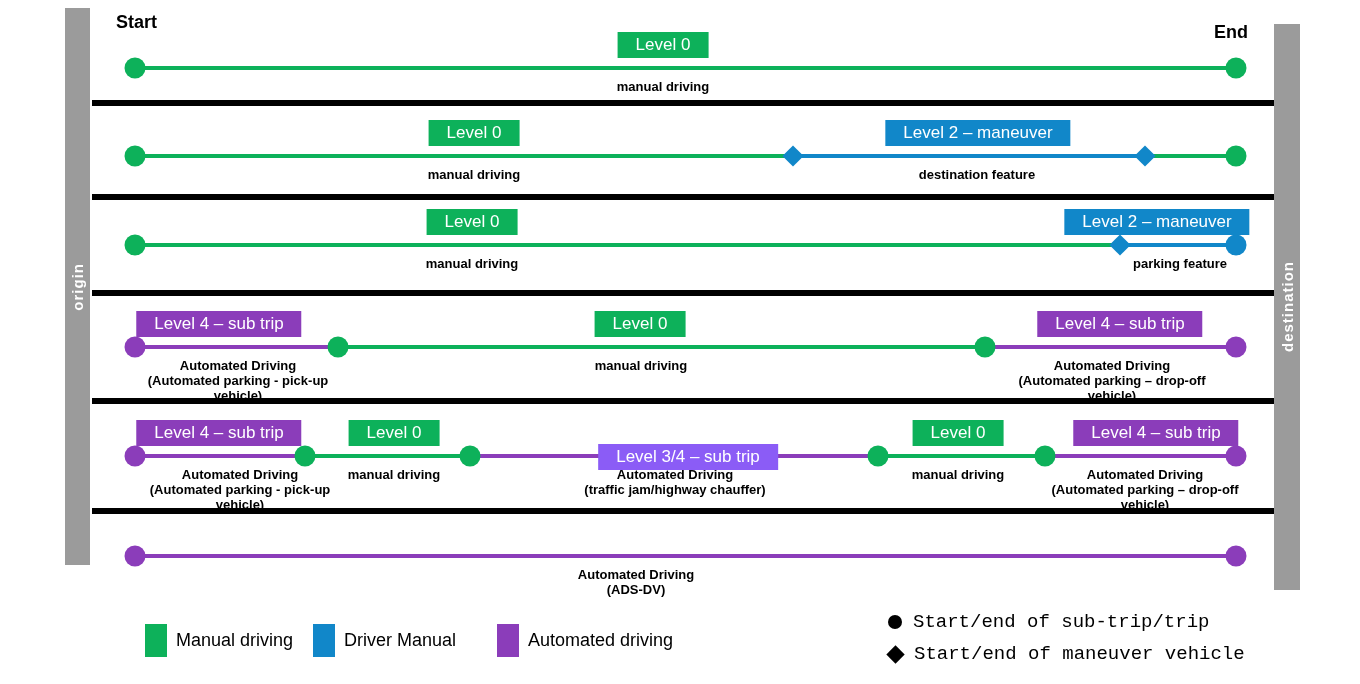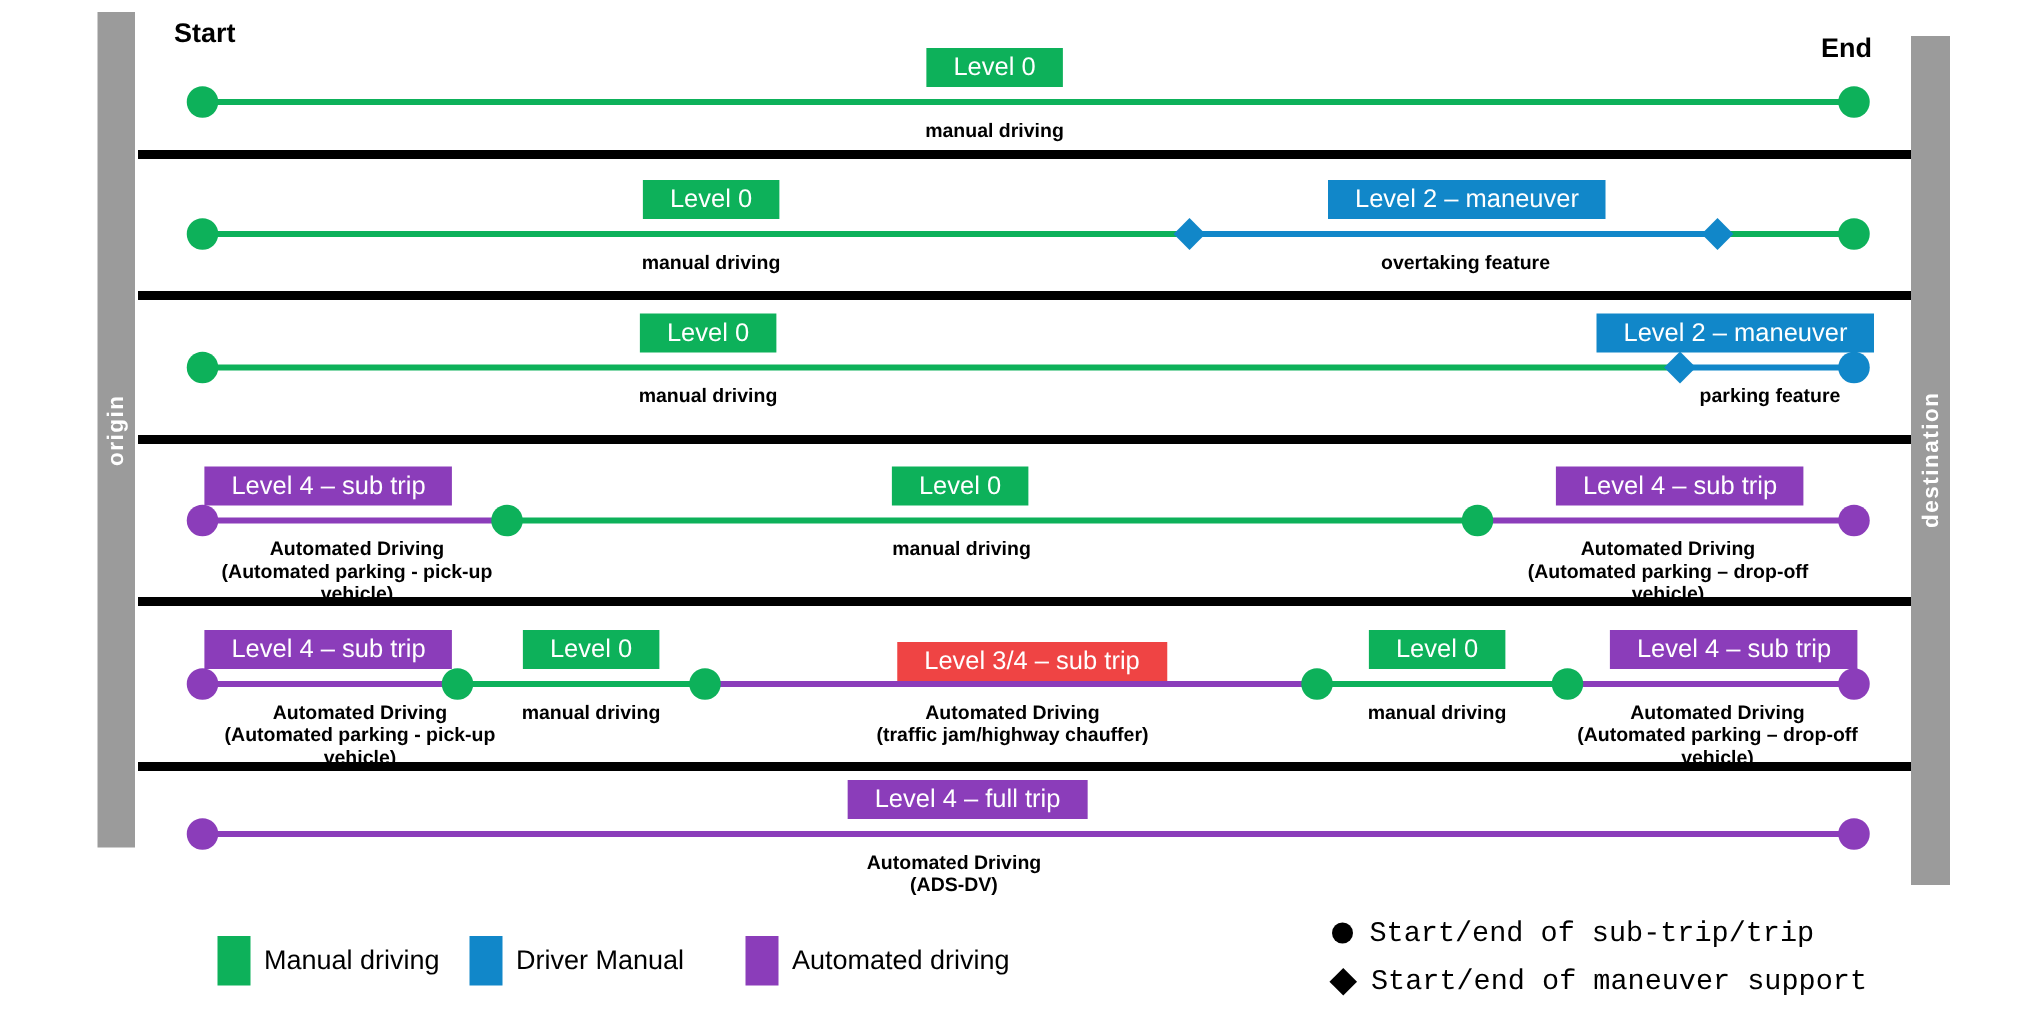"overtaking feature" div { text: overtaking -> destination }
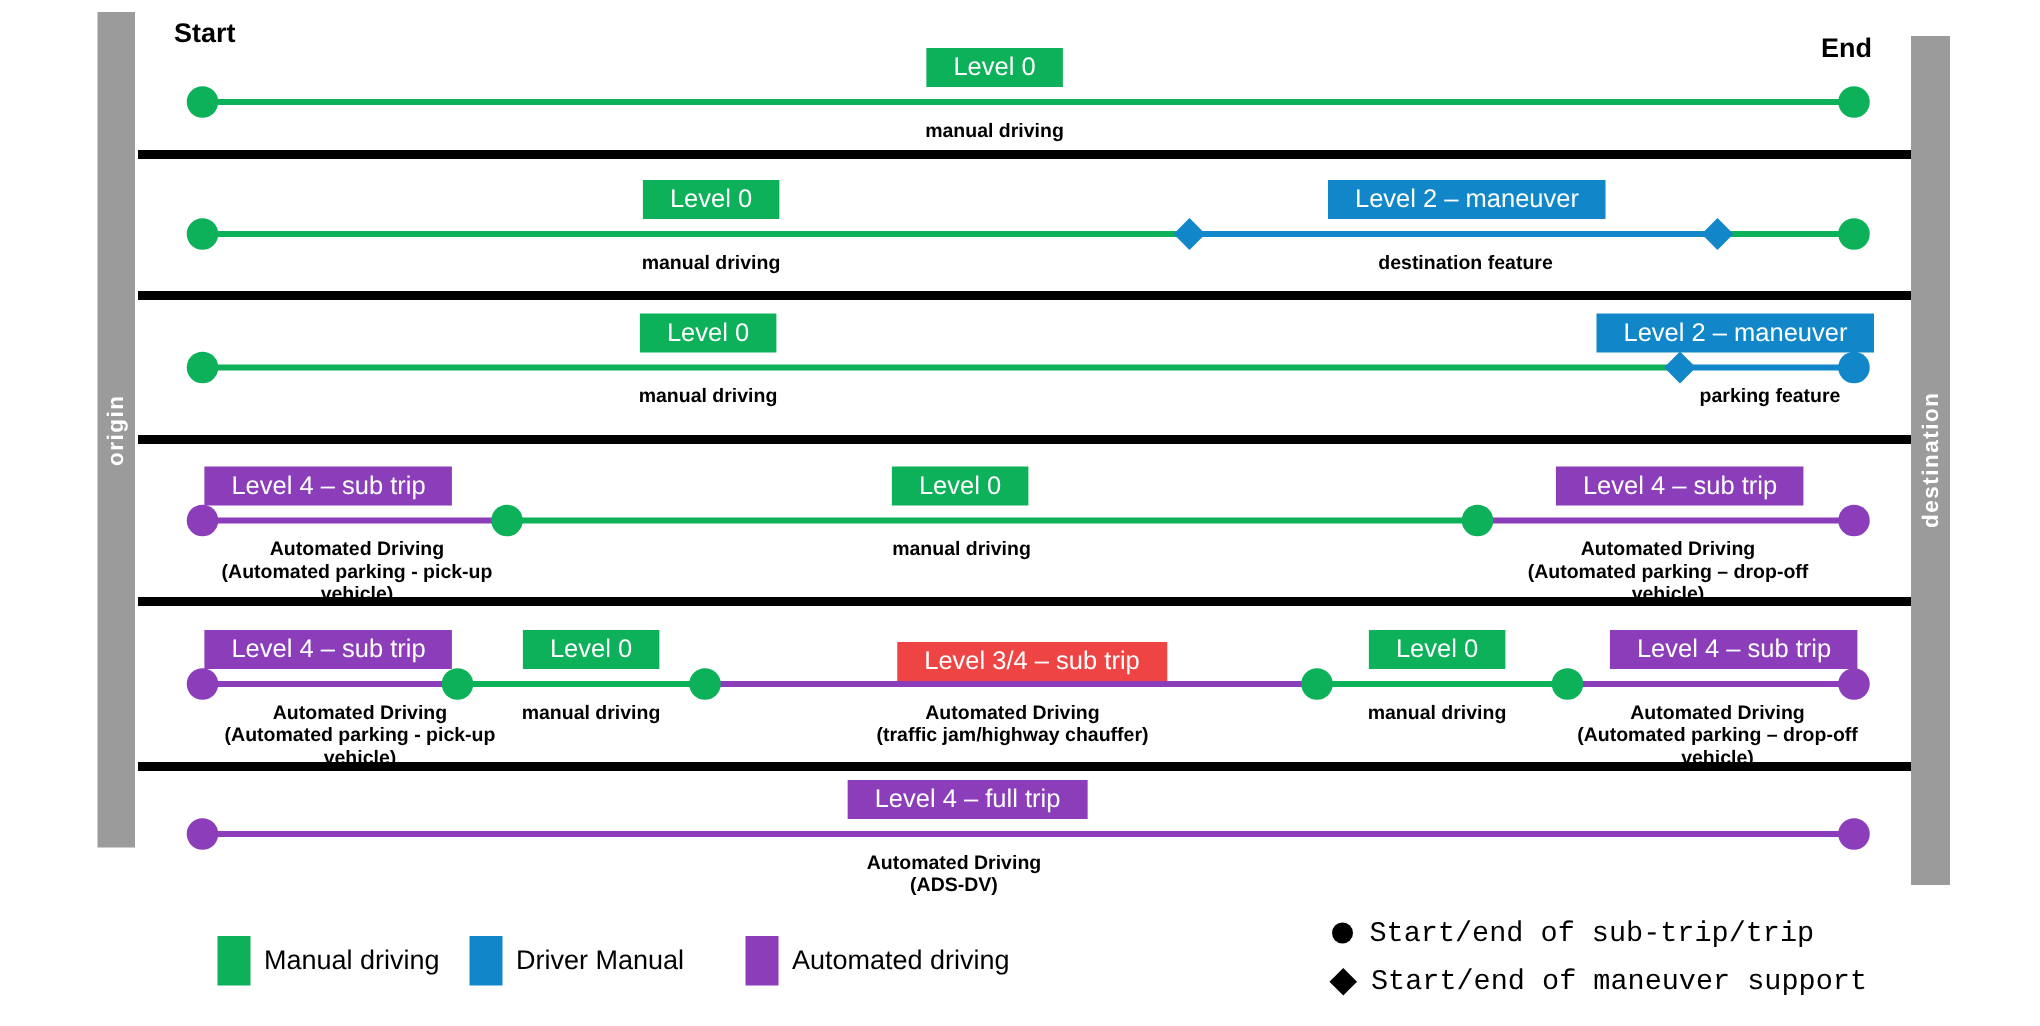"Level 3/4 – sub trip" div.lvlbox { background: #ef4444 -> #8b5cf6; top: 428px -> 444px }
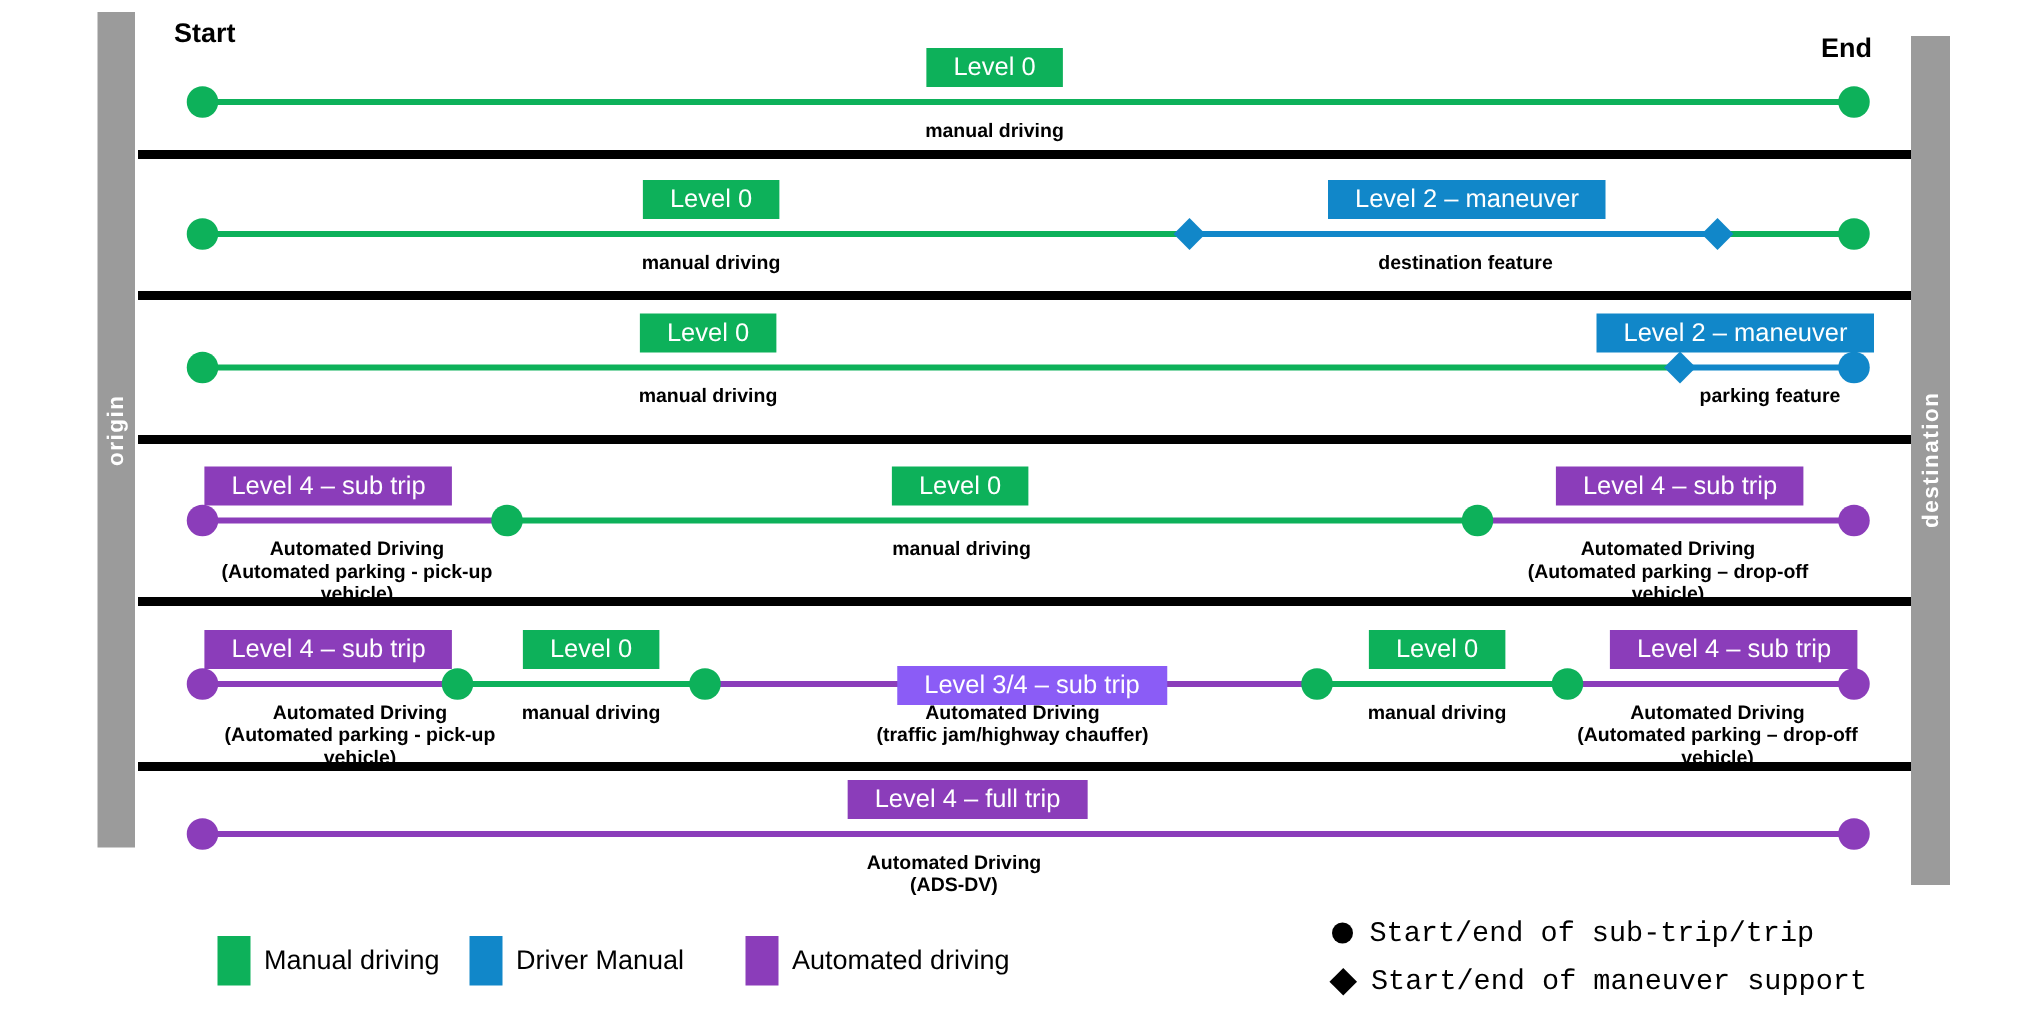"Level 4 – full trip" div.lvlbox { html: <div>Level 4 – full trip</div> -> none }
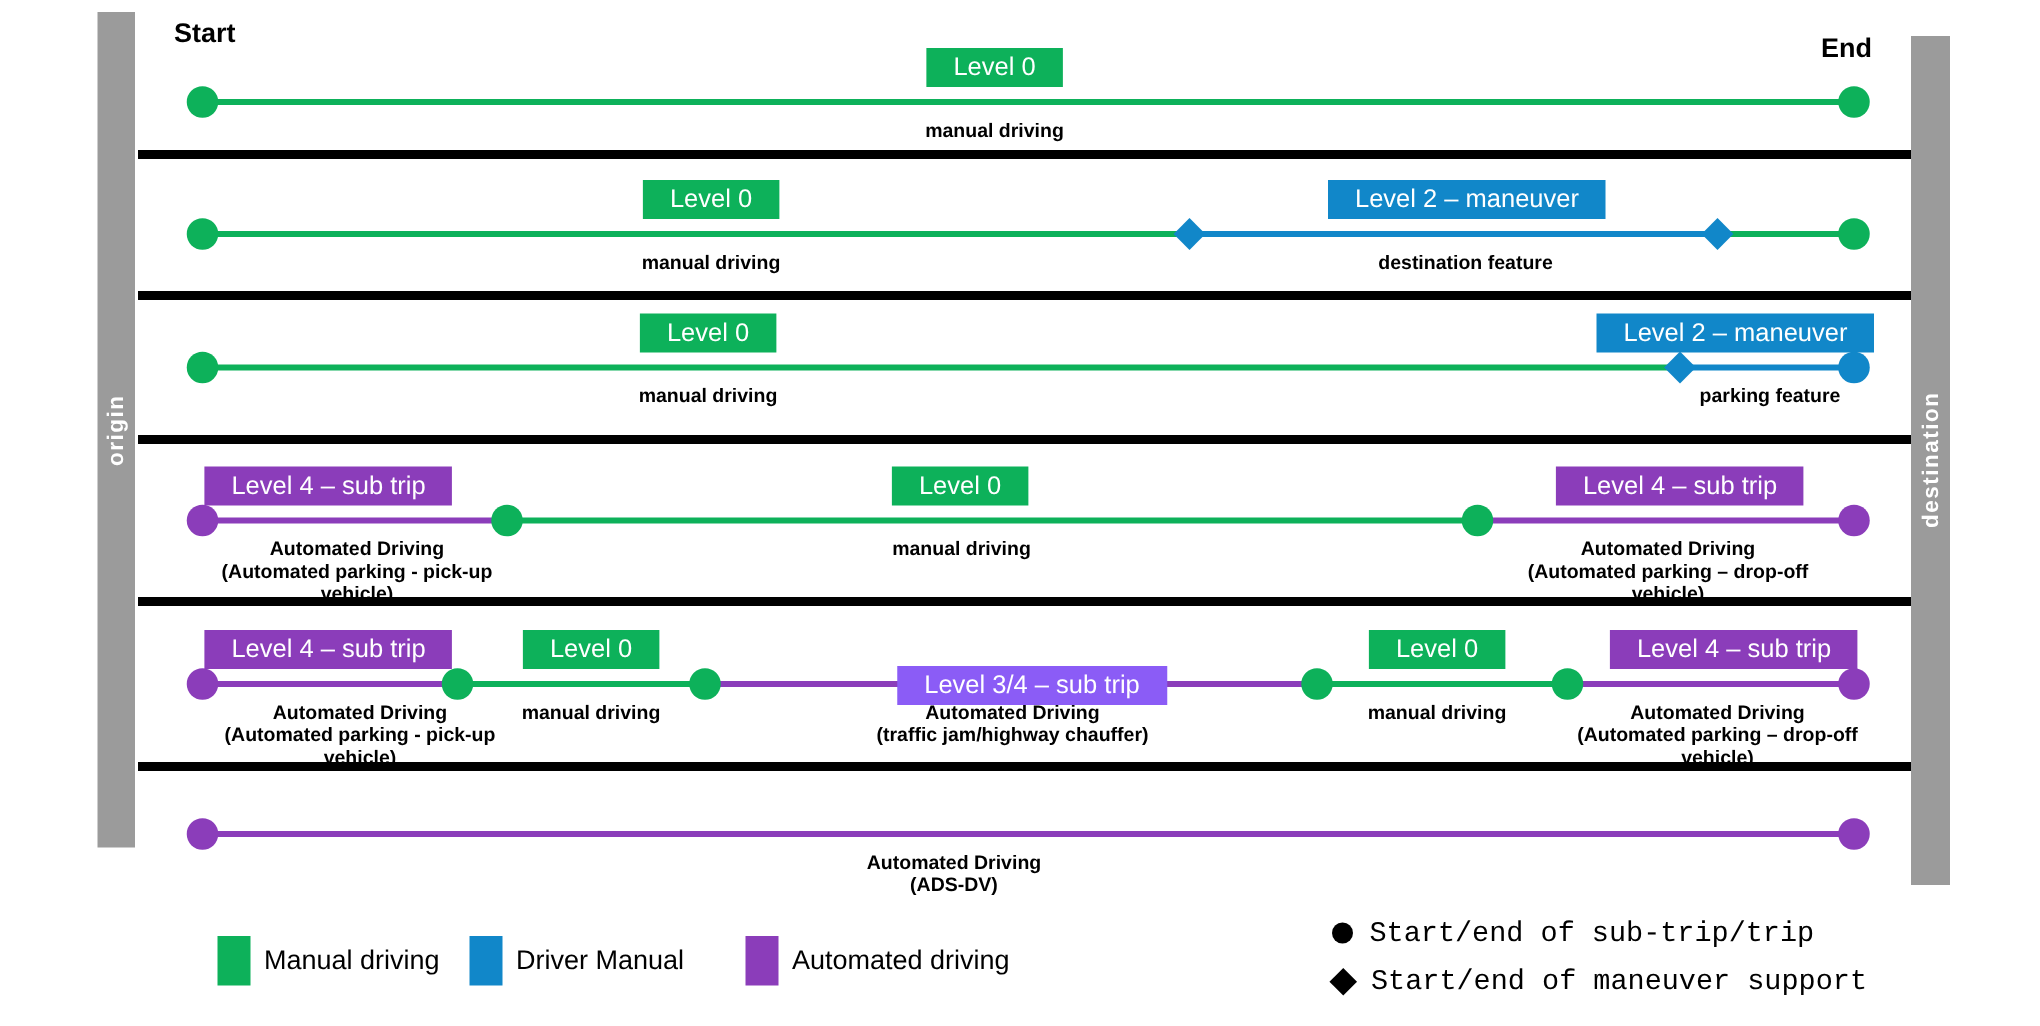"Start/end of maneuver support" div.mk-label { text: support -> vehicle }
